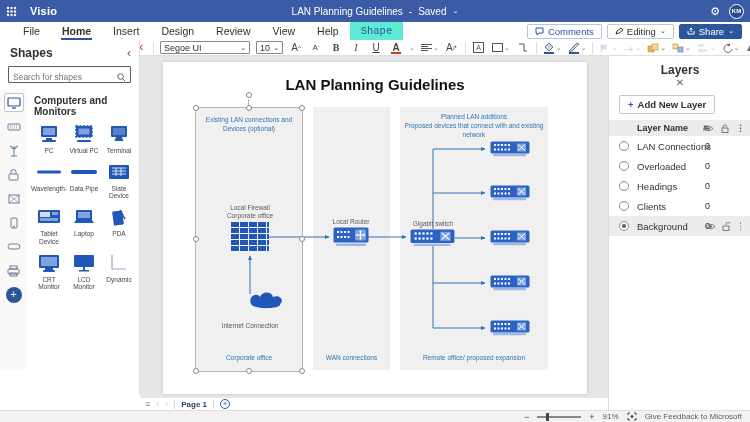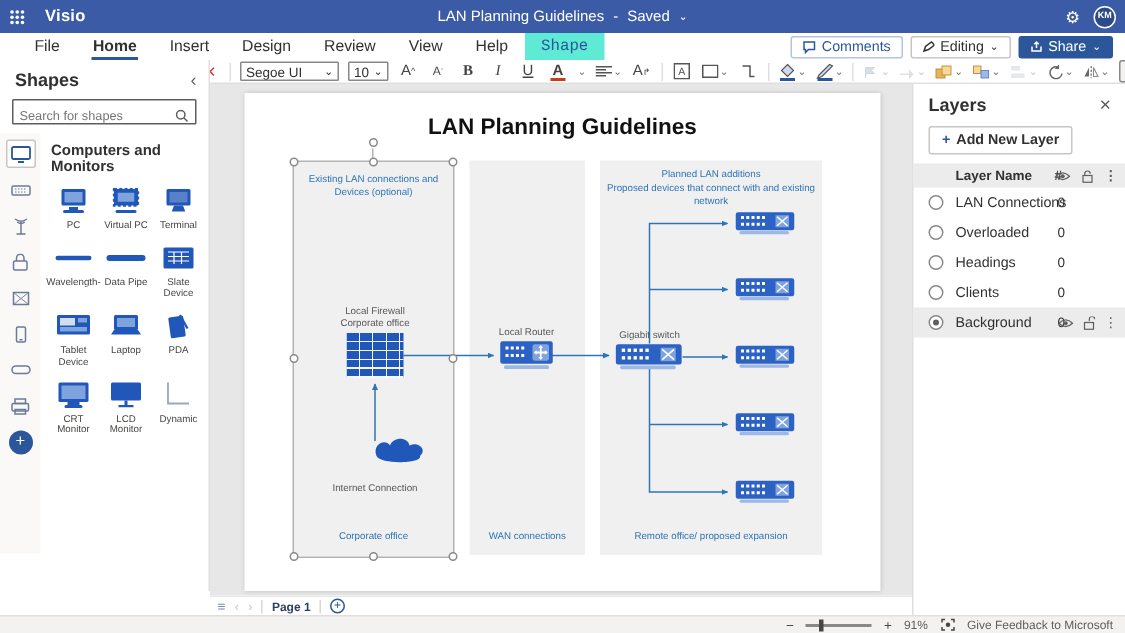"Segoe UI" div.select { width: 66px -> 90px }
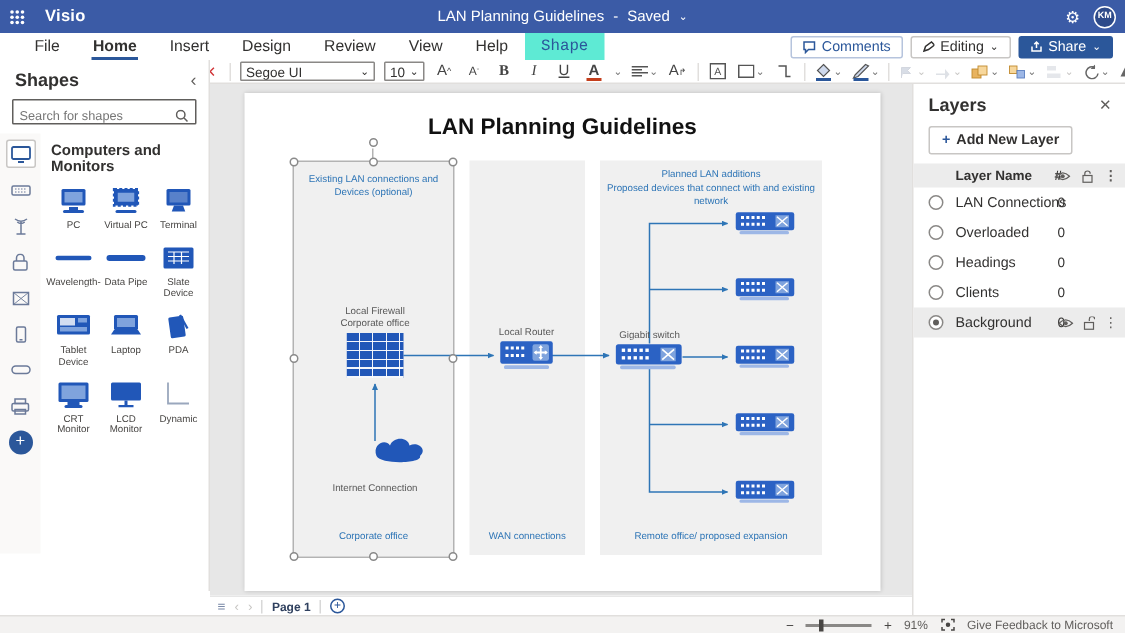"Layers" .lp-head { flex-direction: none -> column }
